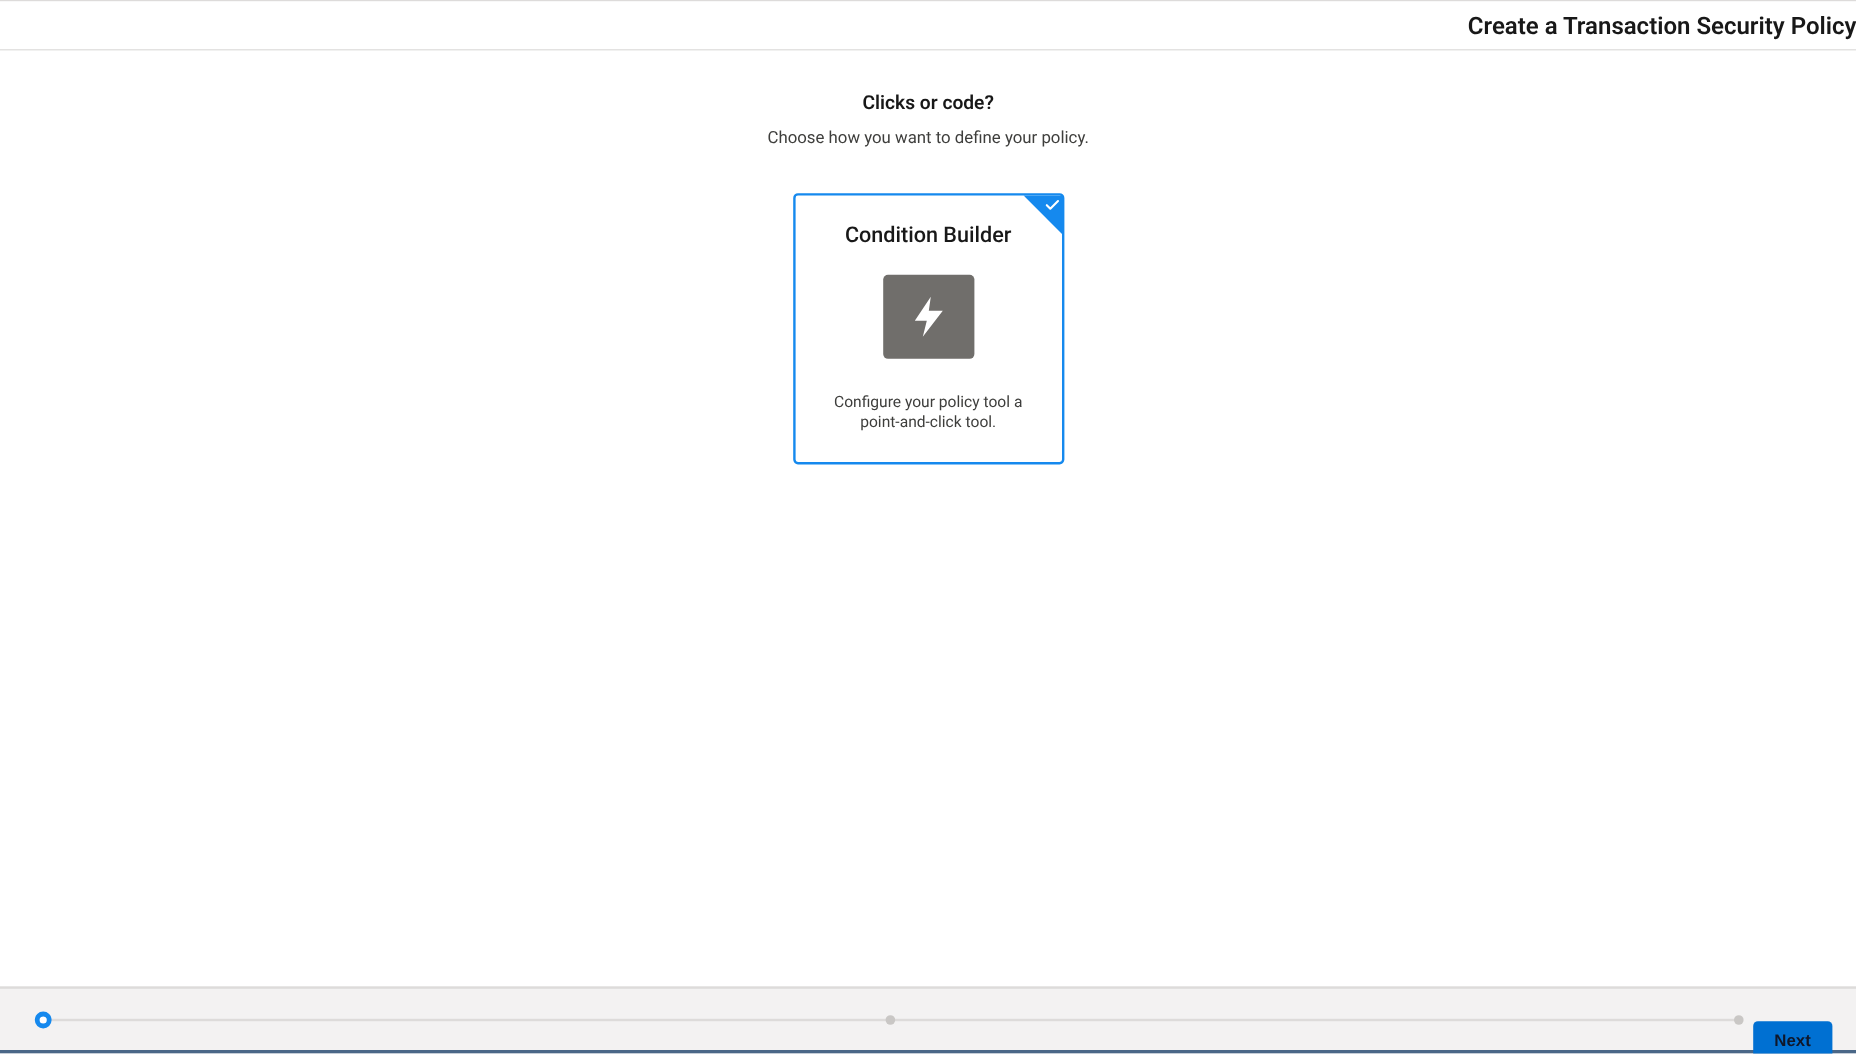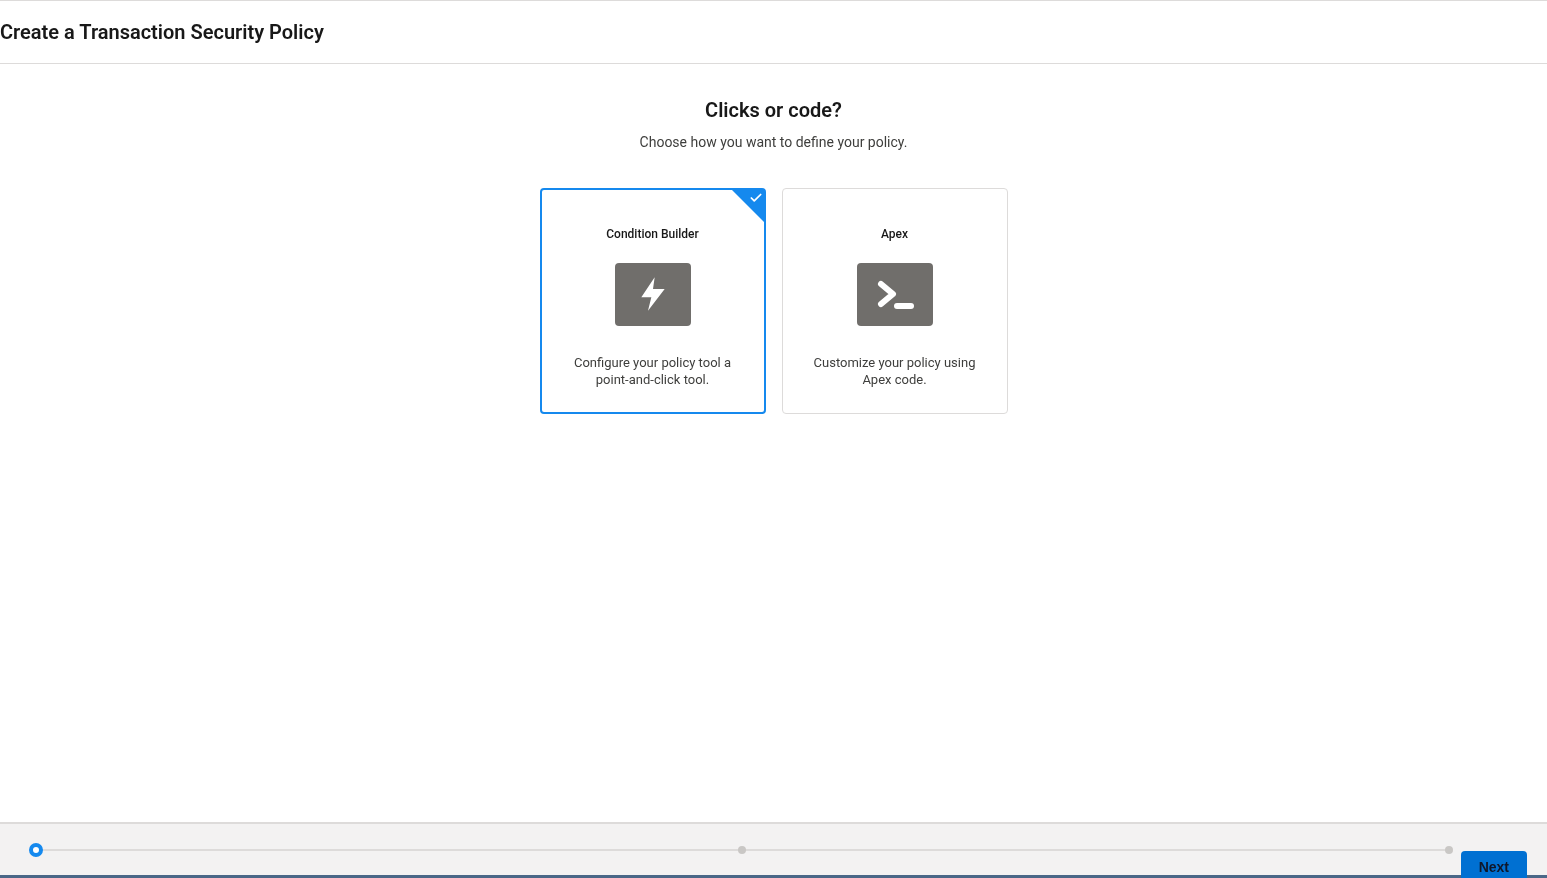"Create a Transaction Security Policy" .header { padding: 19px 0 -> 8px 0; text-align: left -> right }
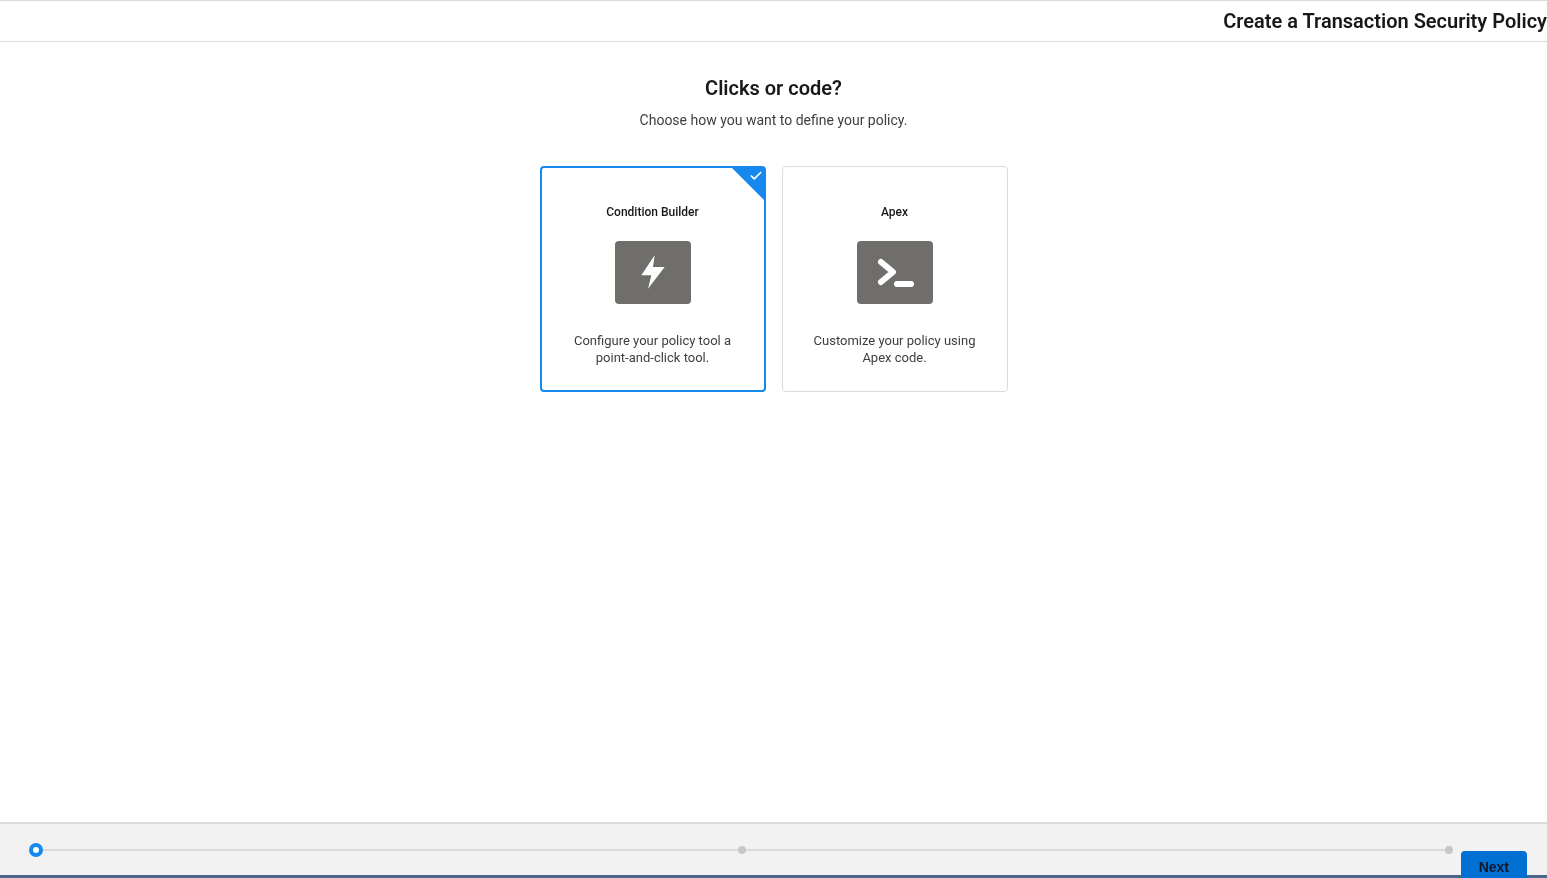"Clicks or code?" .section-title { font-size: 20px -> 16px }
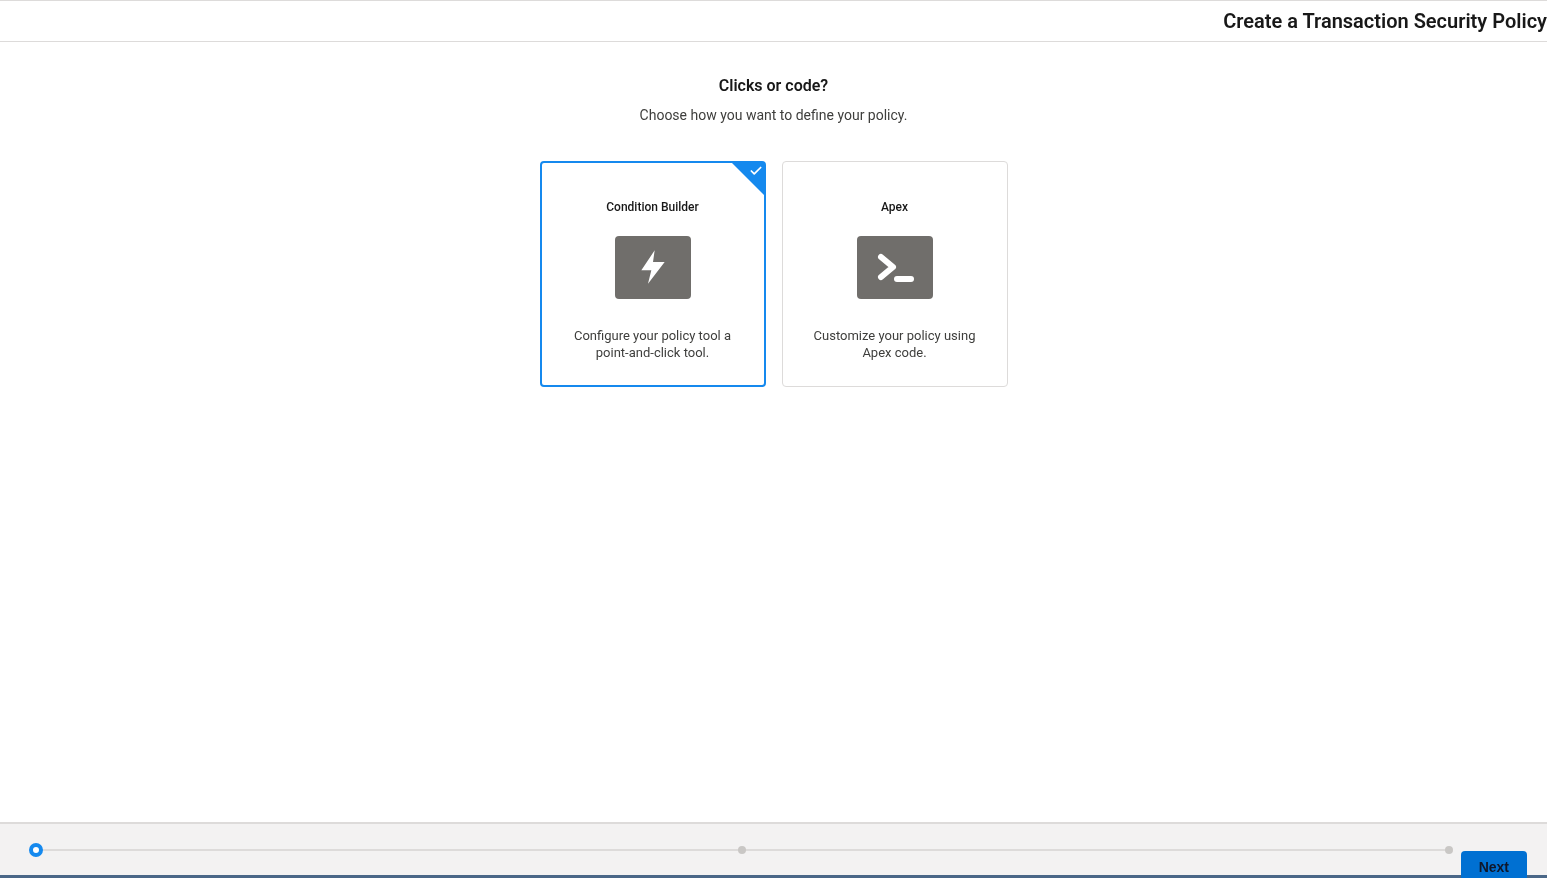"Condition Builder" .option-title { font-size: 12px -> 18px; margin-top: 14px -> none }
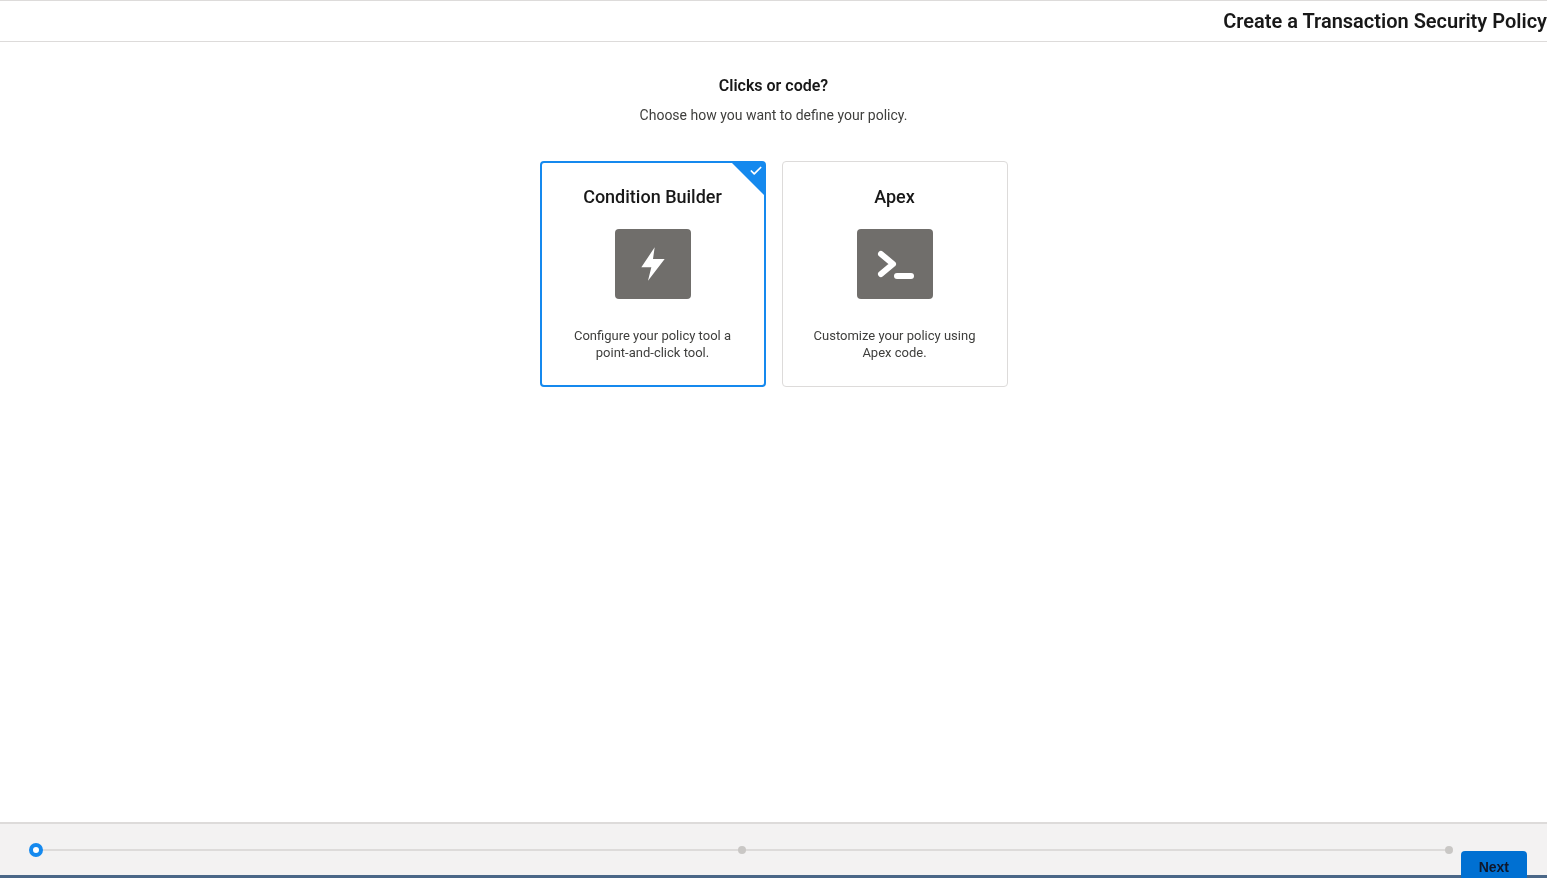"Apex" div.option-card { html: <div> <div>Apex</div> <div> <svg> <polyline></polyline> <line></line> </svg> </div> <div>Customize your policy using Apex code.</div> </div> -> none }
